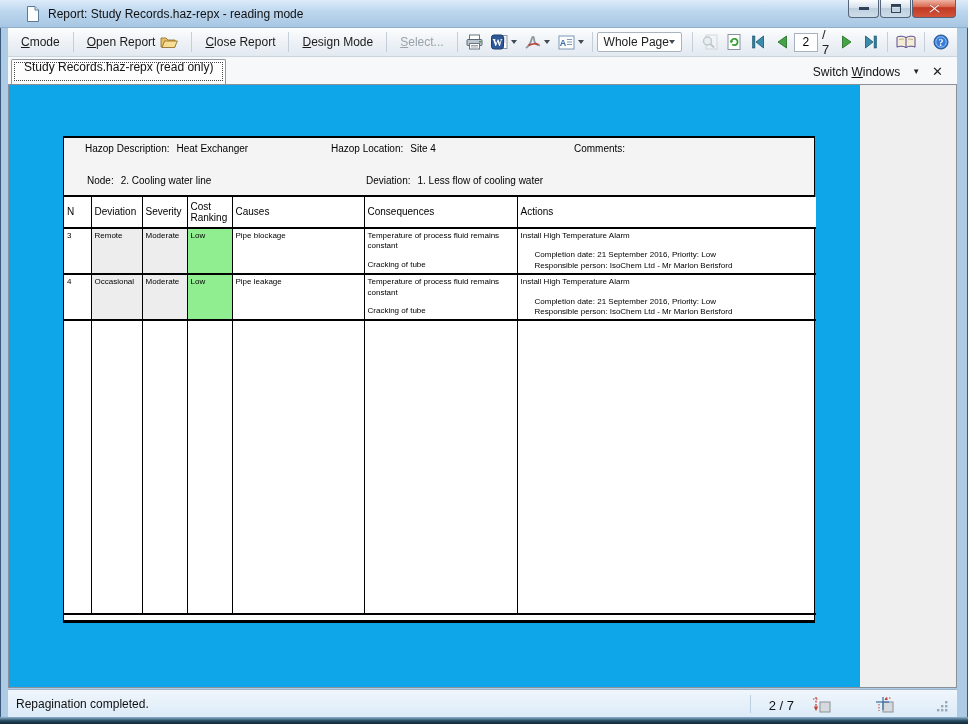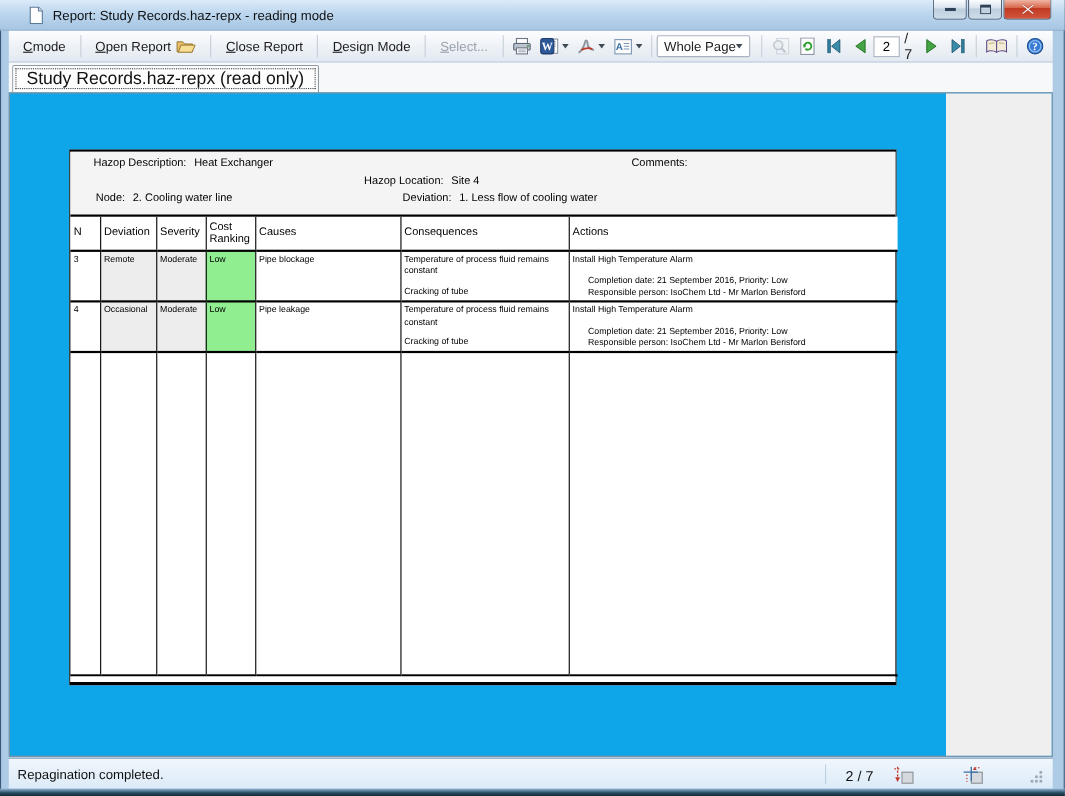"Study Records.haz-repx (read only)" .tab { align-items: center -> flex-start; font-size: 16px -> 12px }
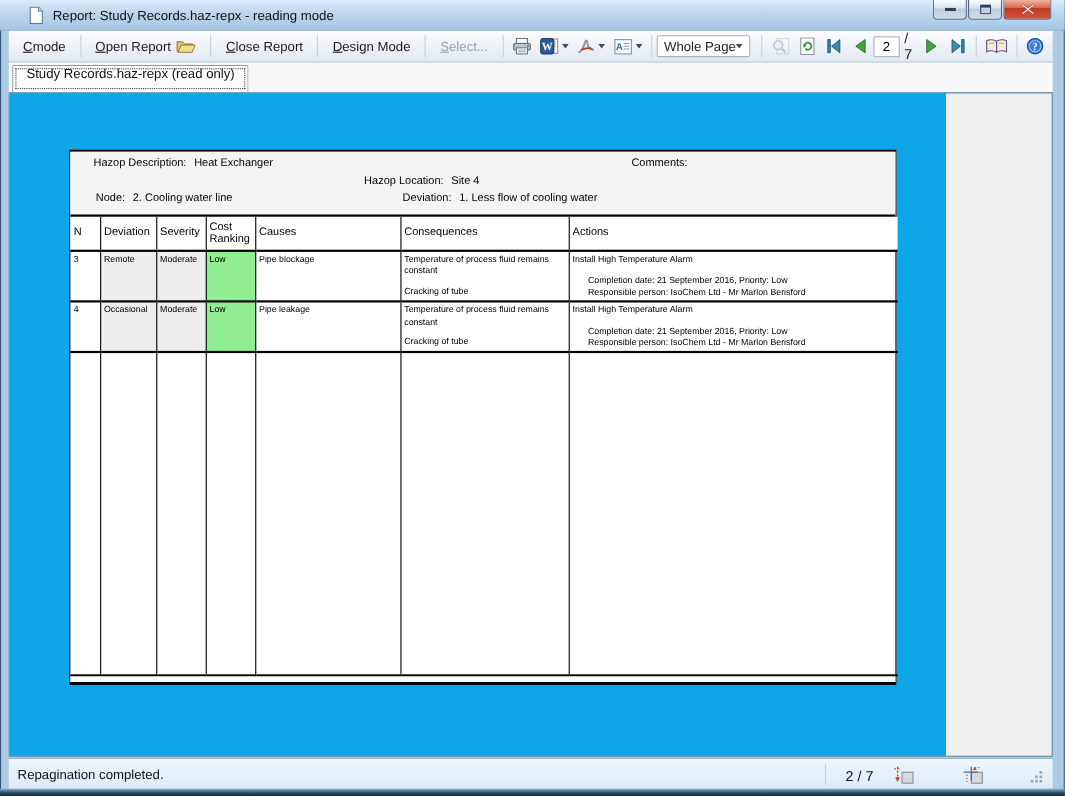"Switch Windows" div.tab-right { html: none -> <div> <span> <span>Switch </span><span>W</span><span>indows</span> </span> <span>▼</span> <span>✕</span> </div> }
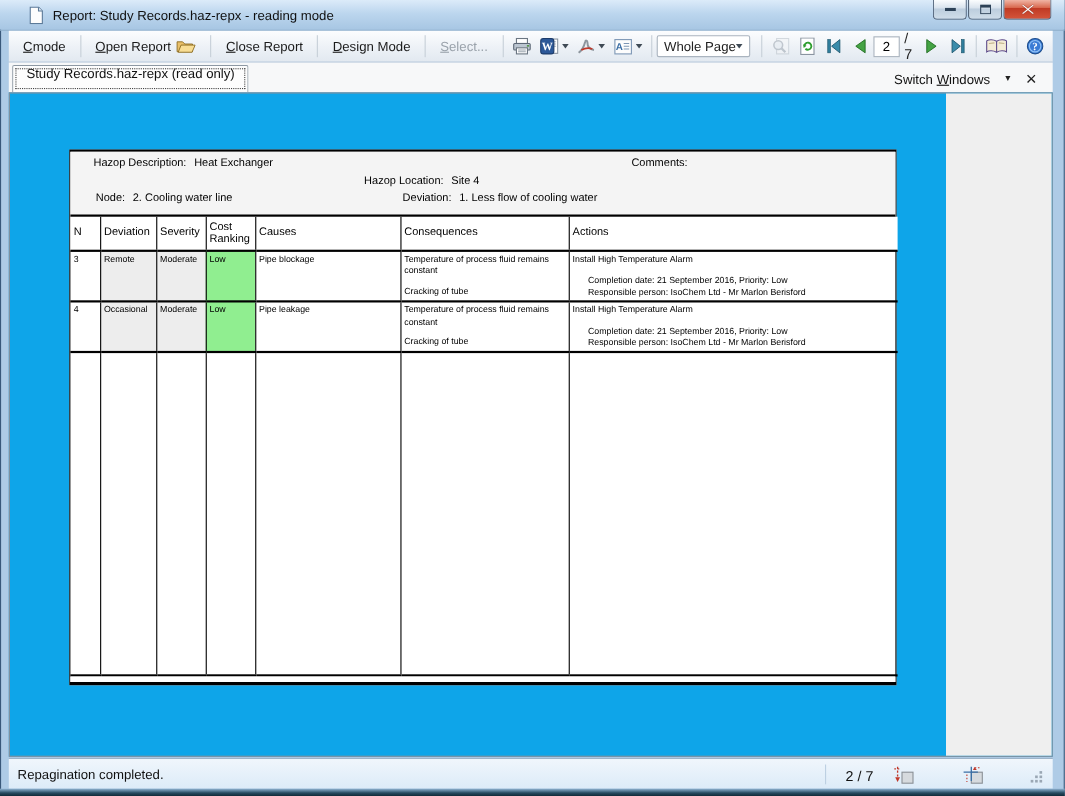"Hazop Location: Site 4" .f-loc { top: 21px -> 5px }
